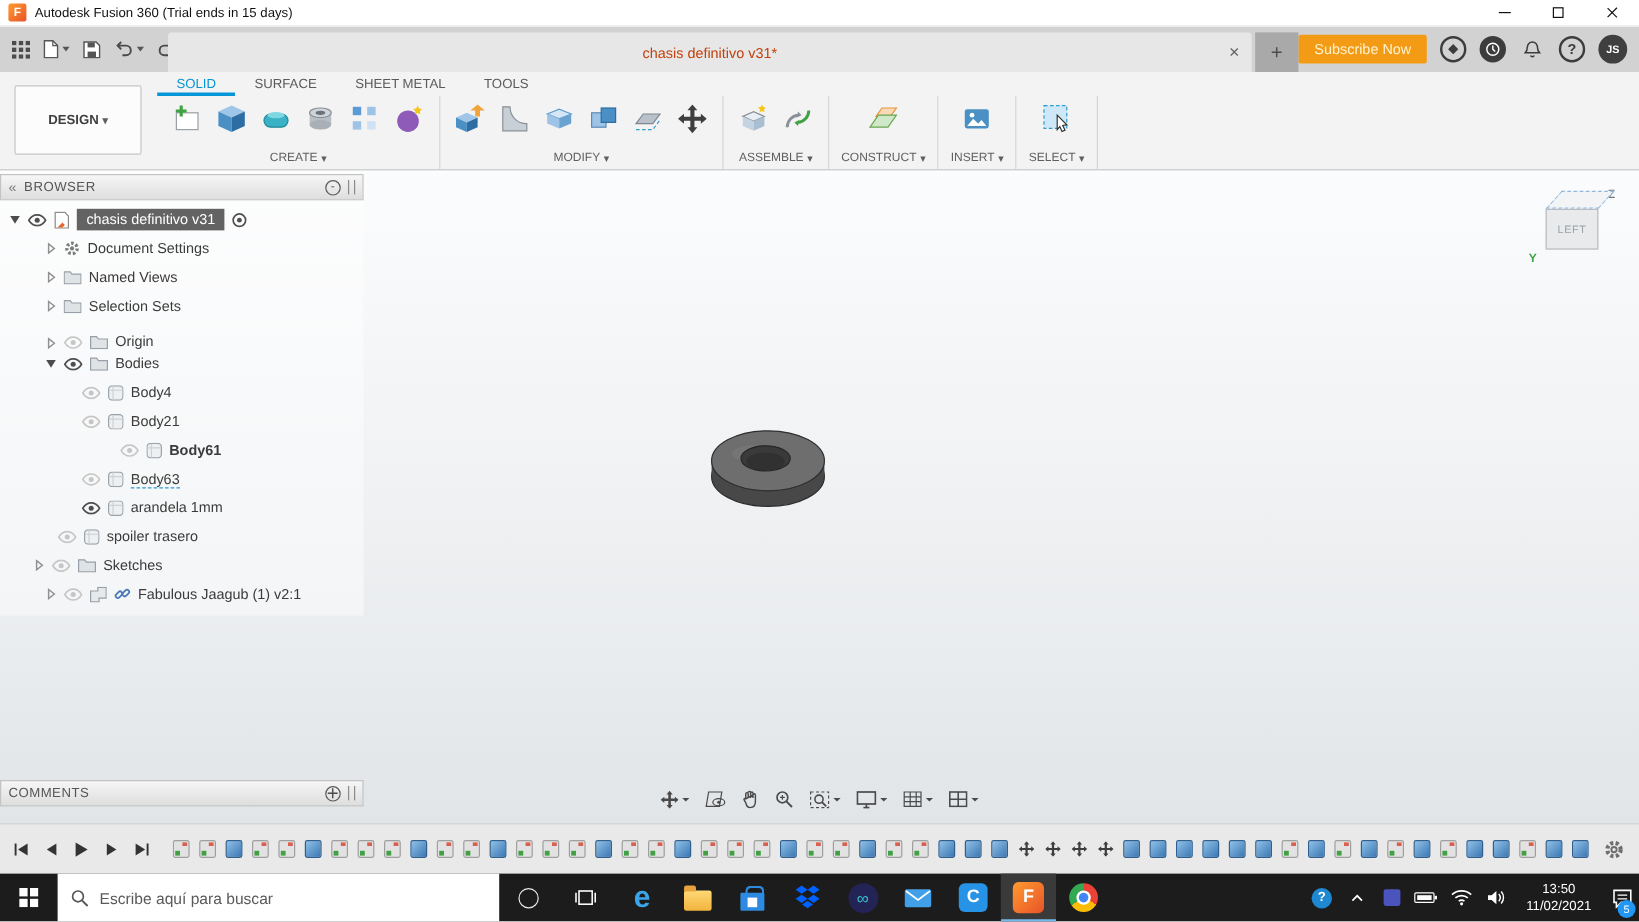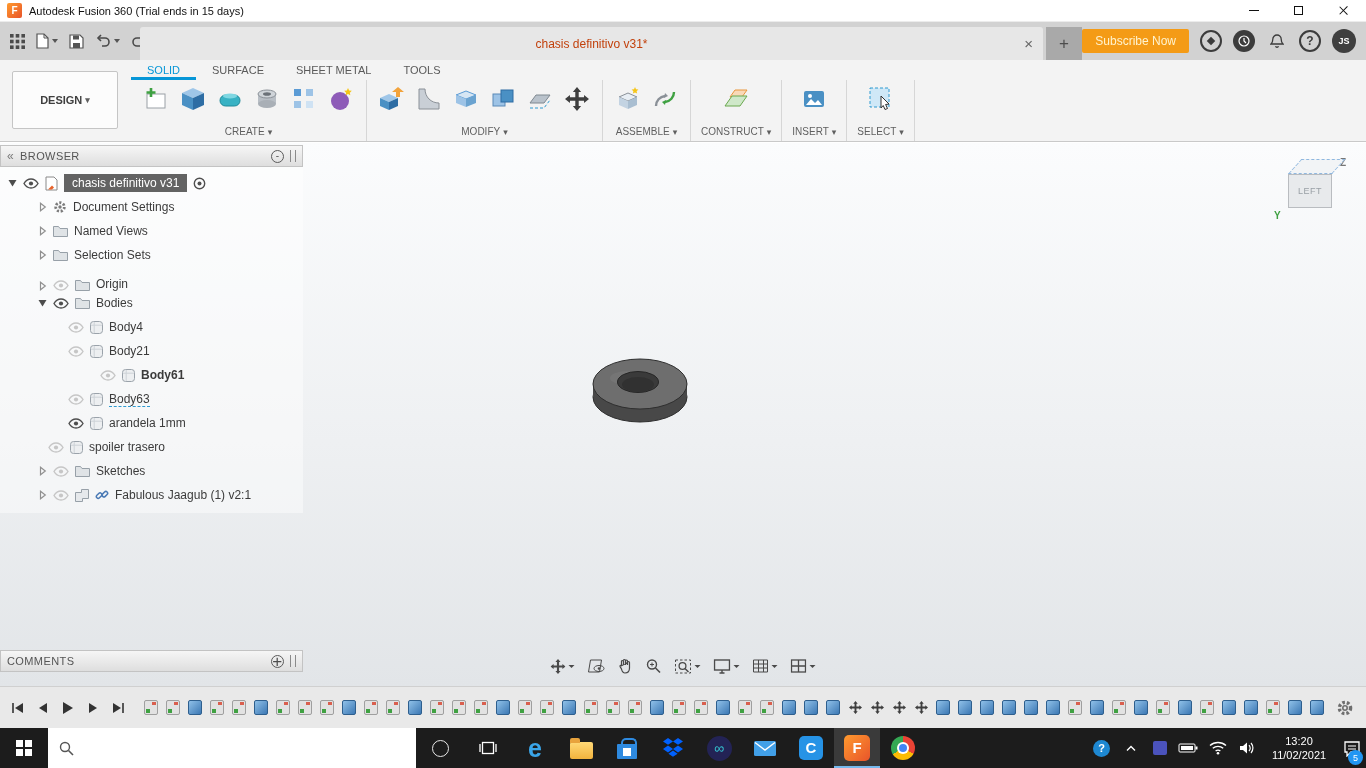"Sketches" div.brow { padding-left: 38px -> 28px }
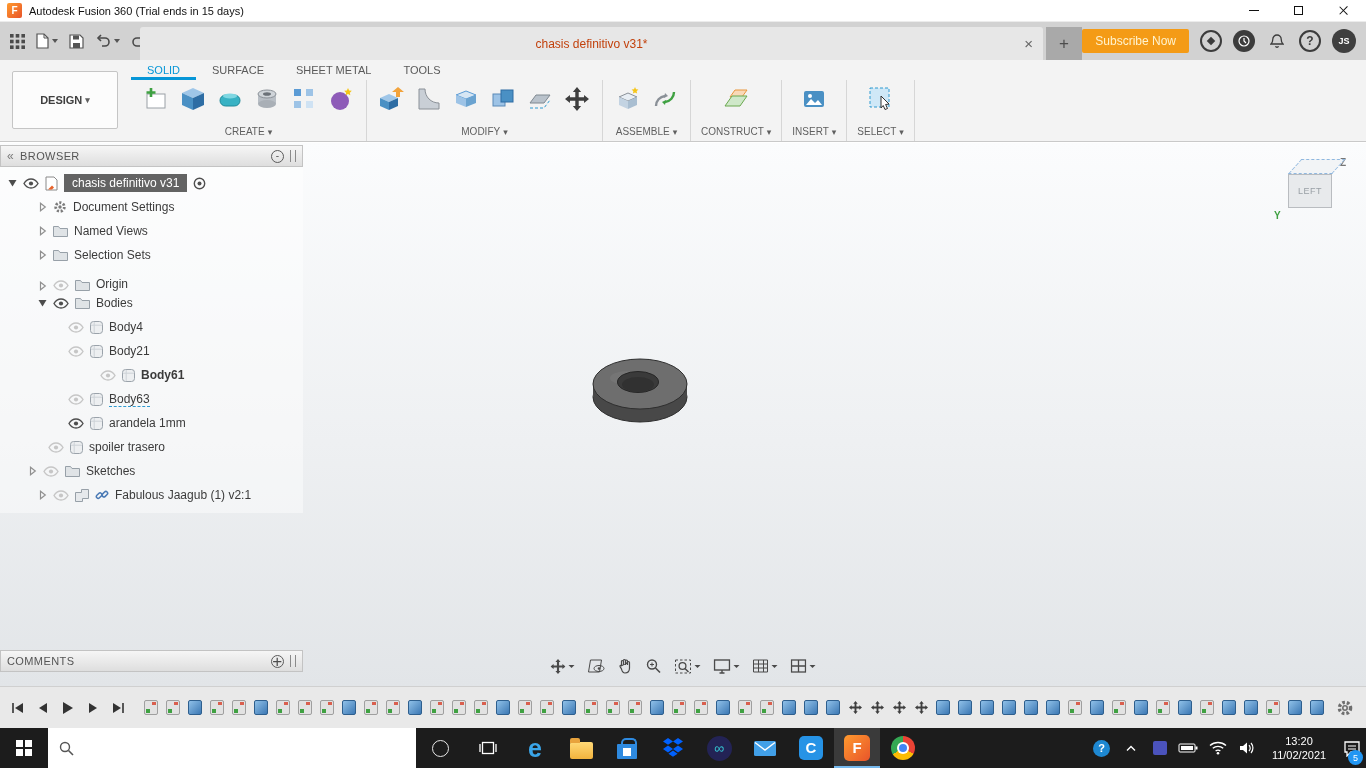"Escribe aquí para buscar" input { html: none -> <input> }
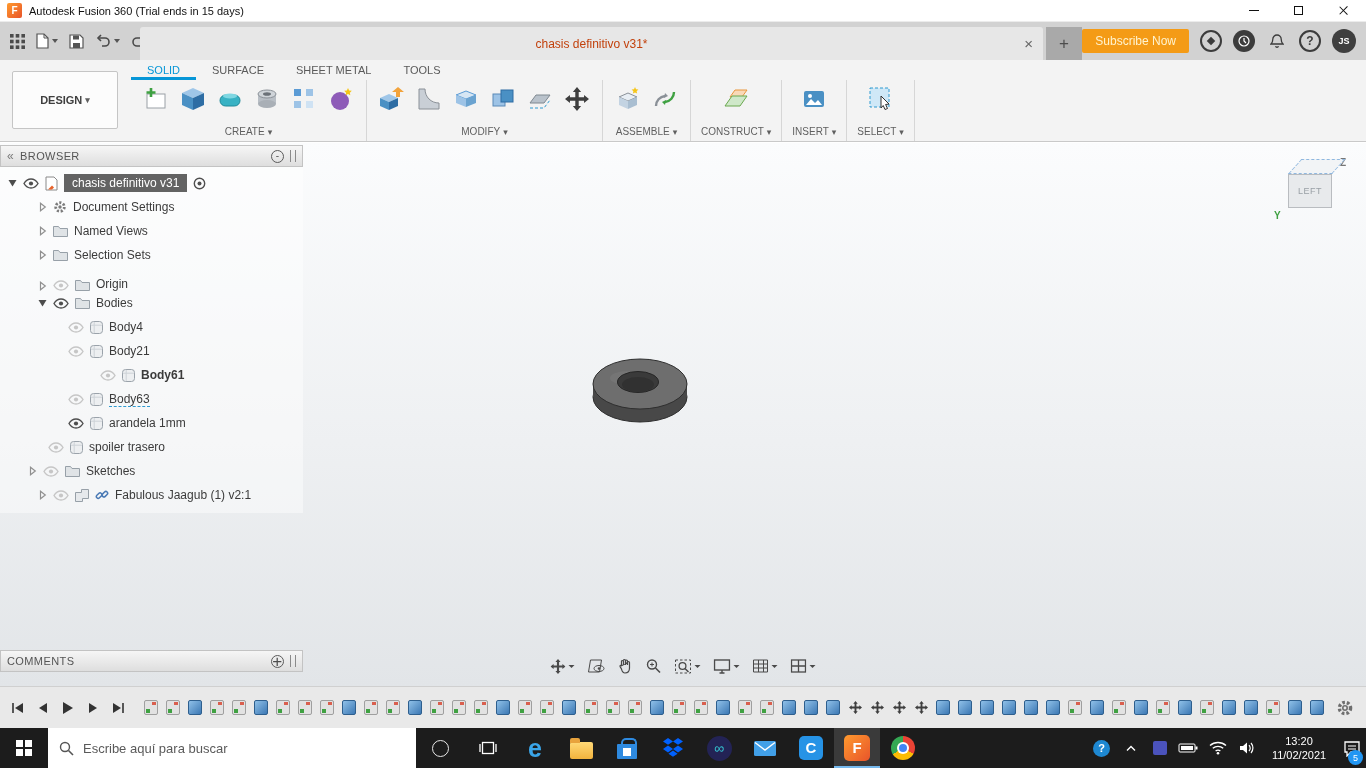"13:20" div { text: 13:20 -> 13:50 }
